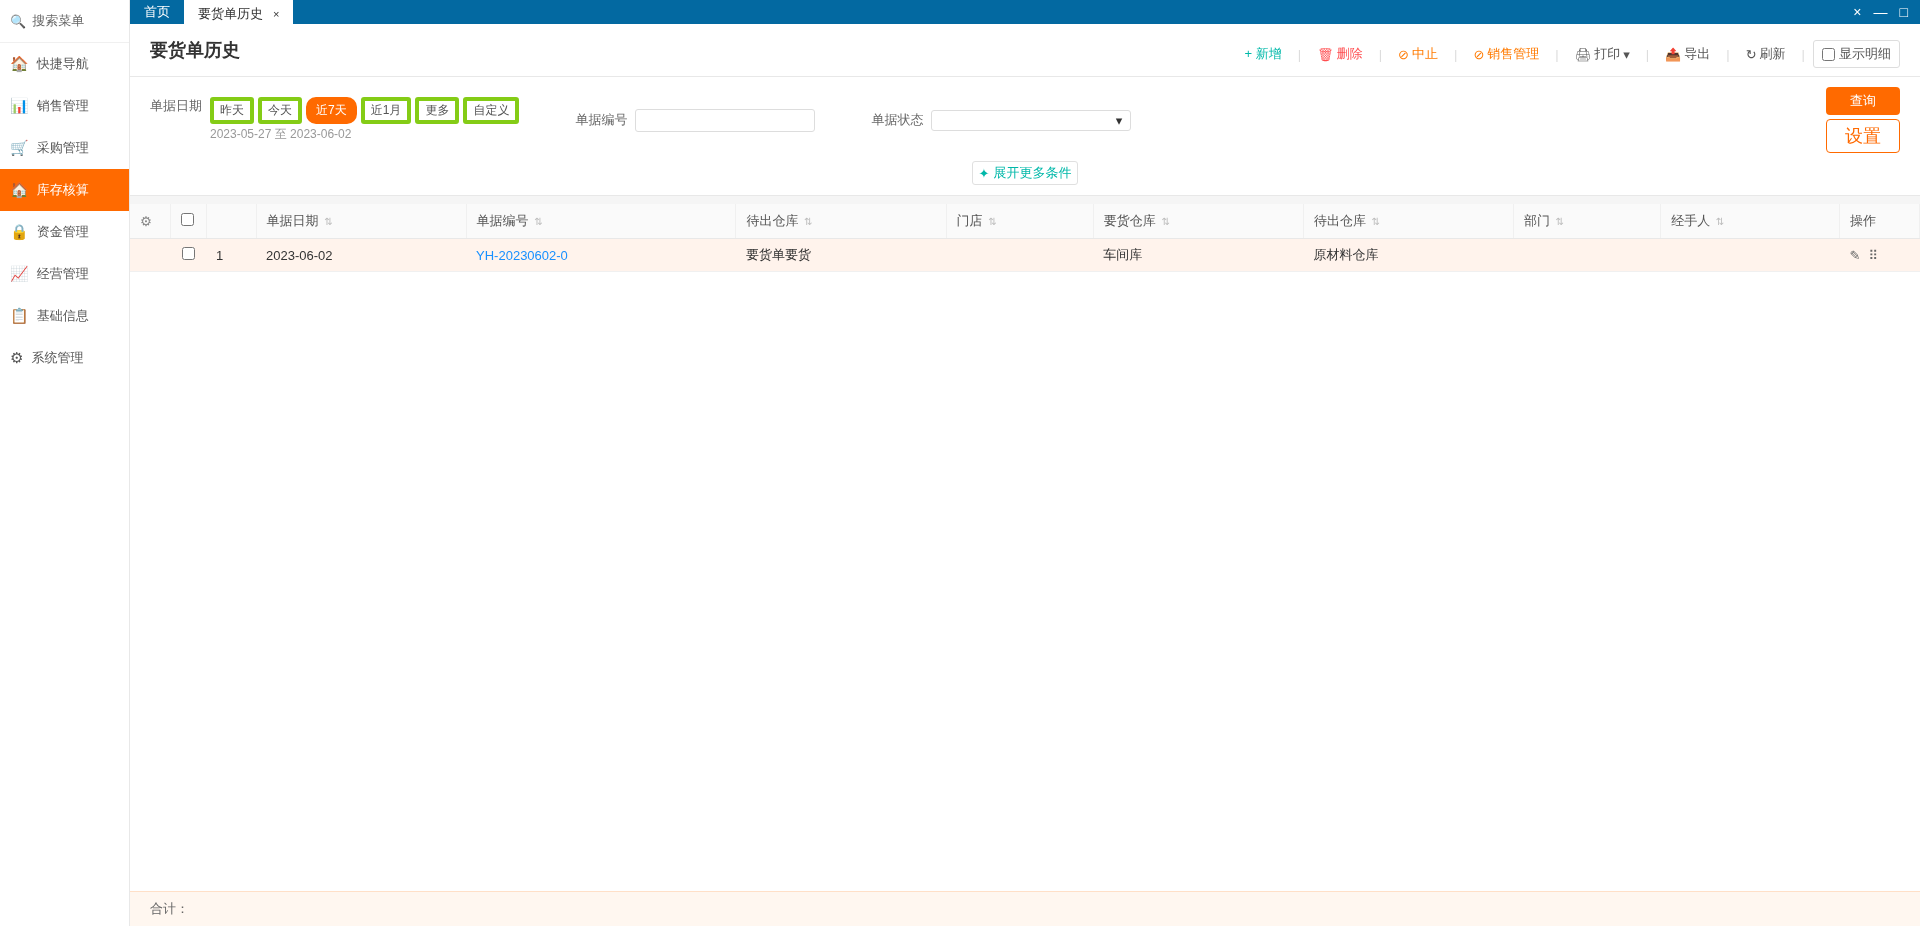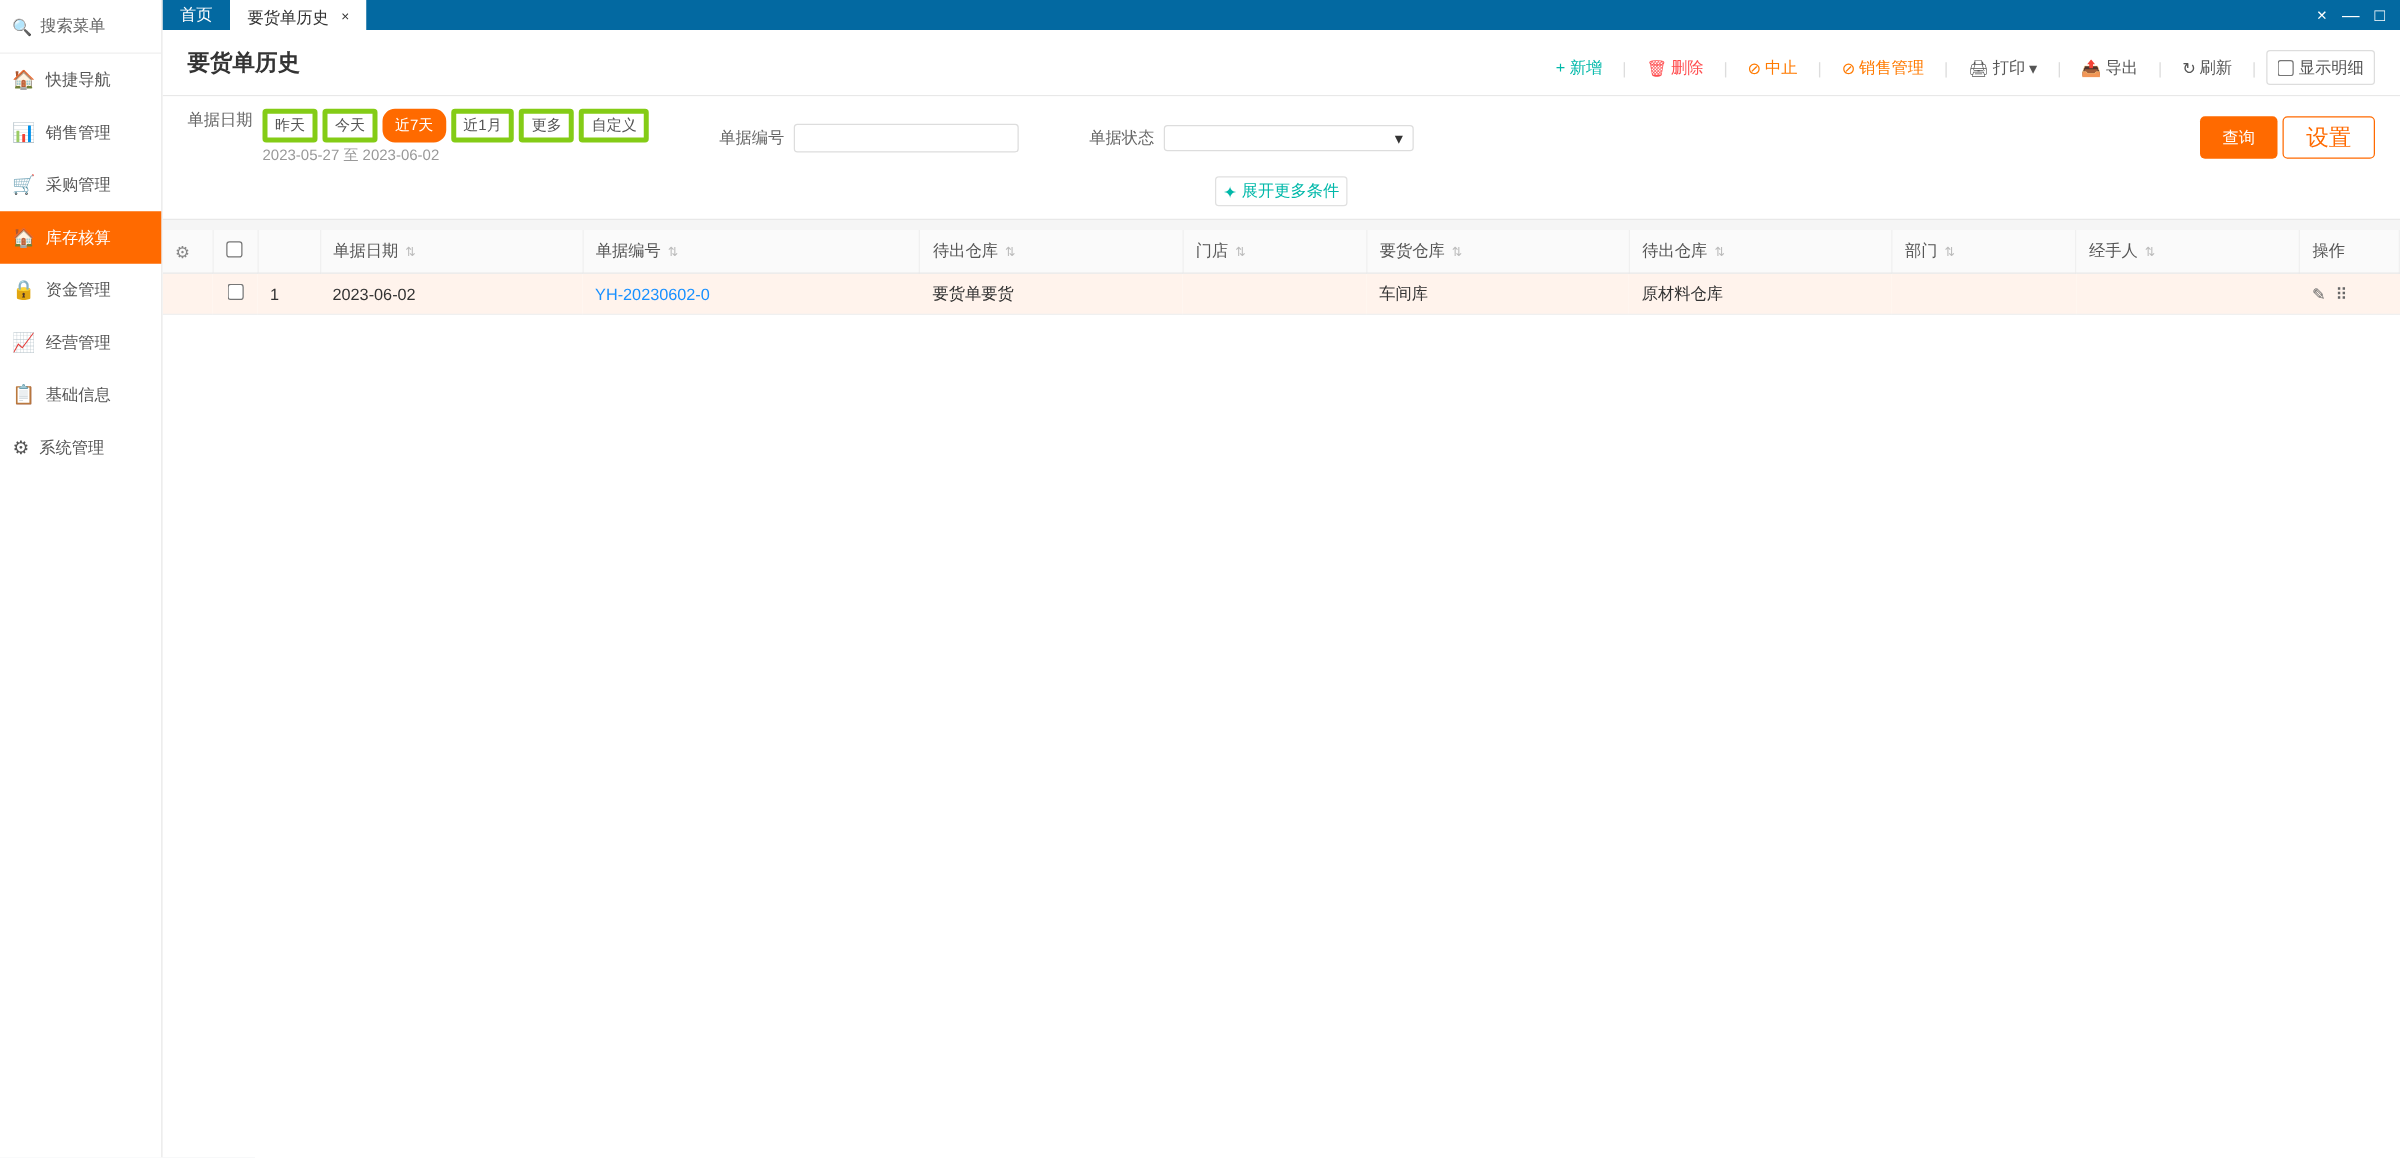"查询" .action-btns { flex-direction: row -> column }
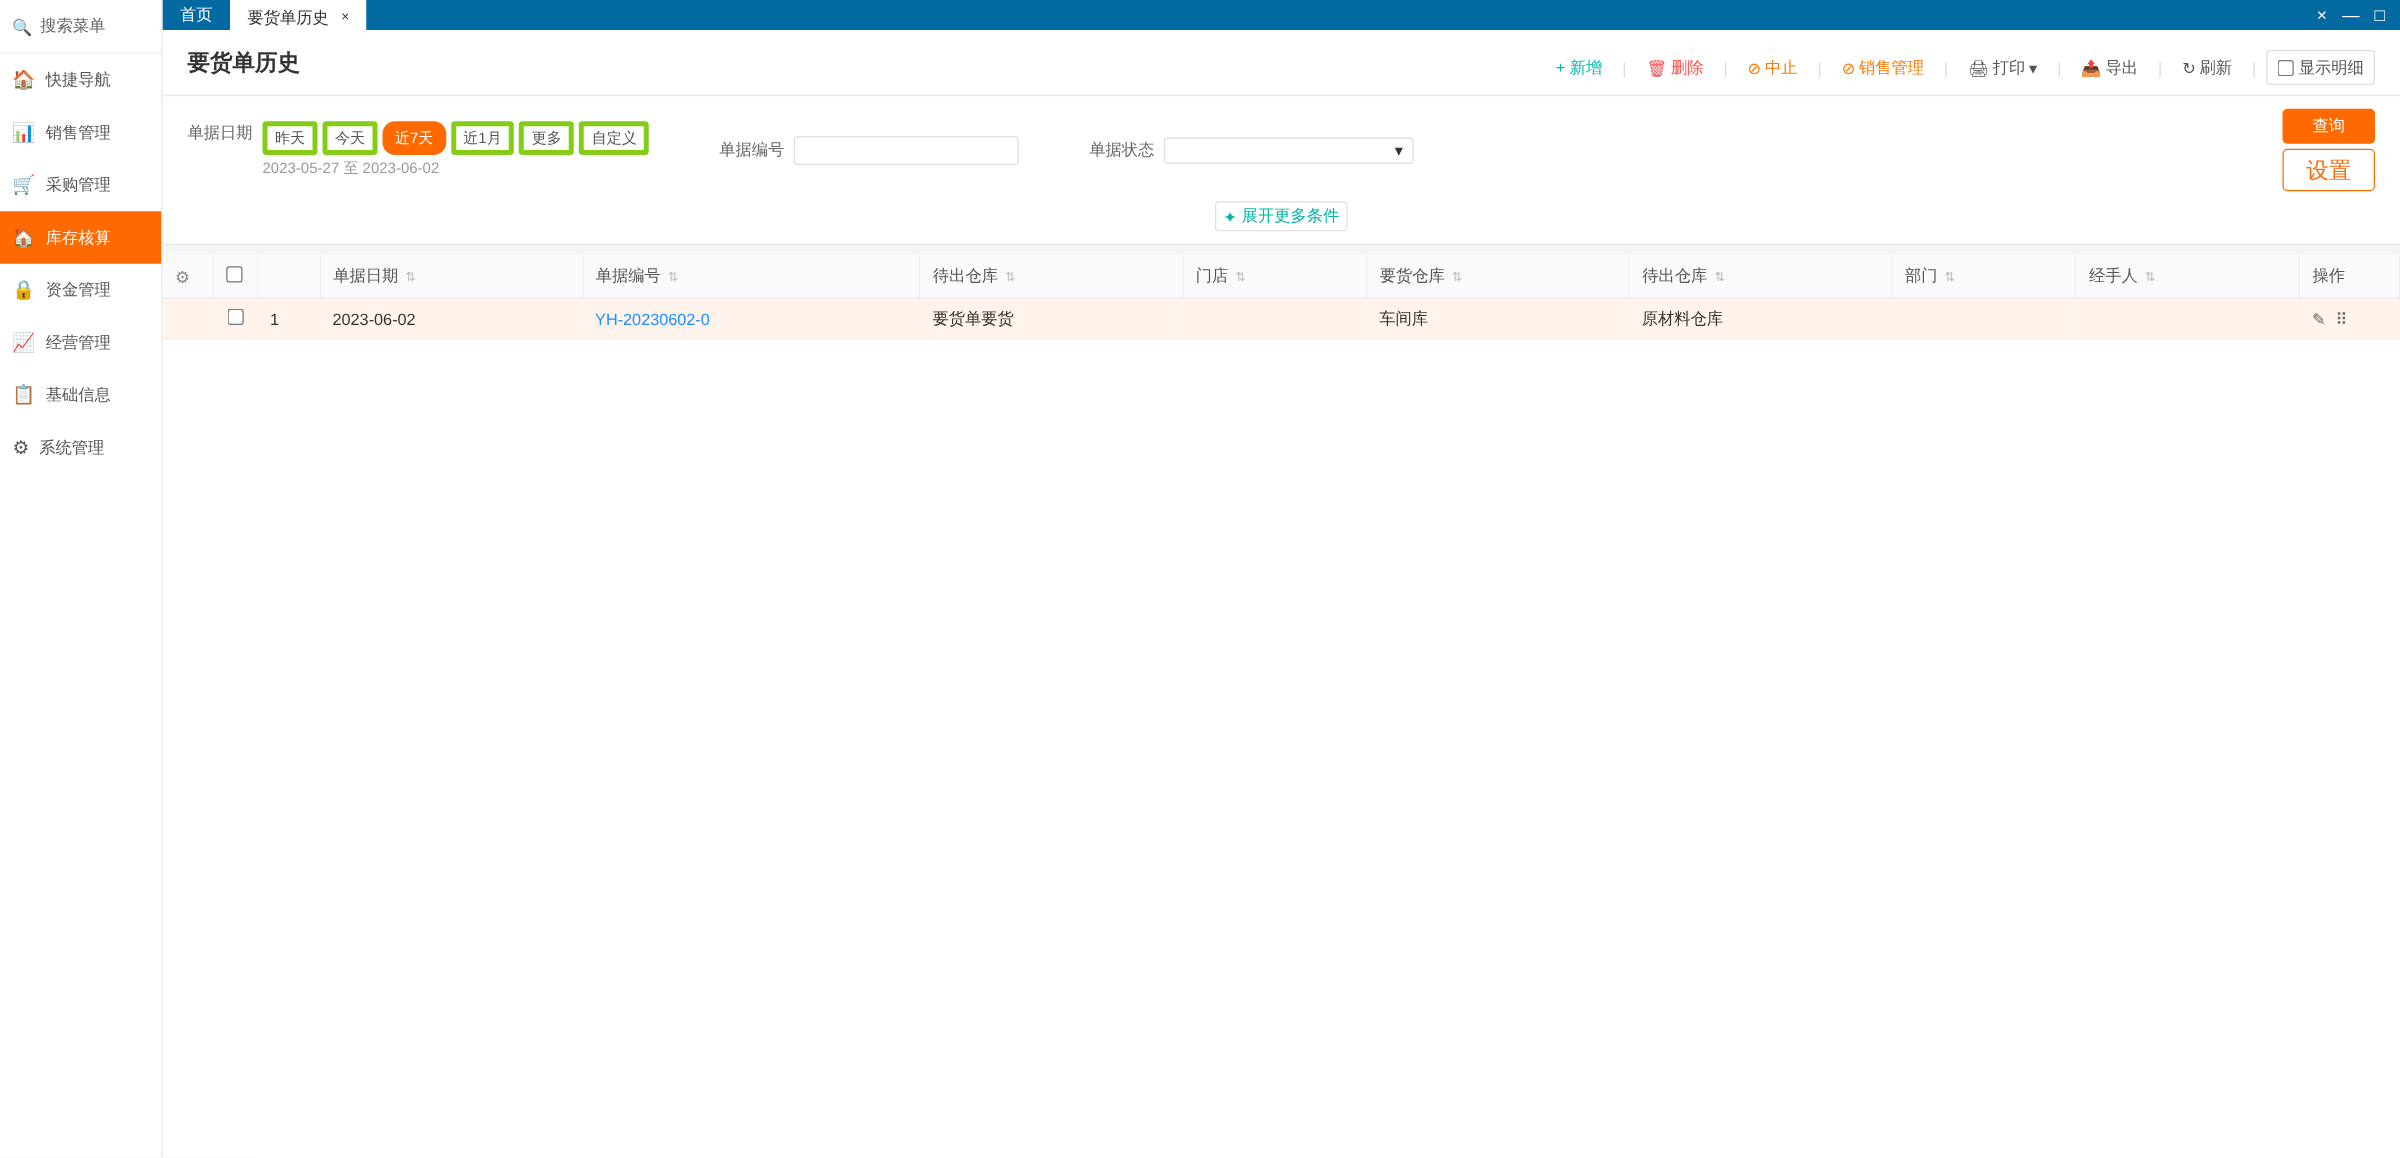"合计：" div.footer-summary { html: none -> <div> <span>合计：</span> </div> }
